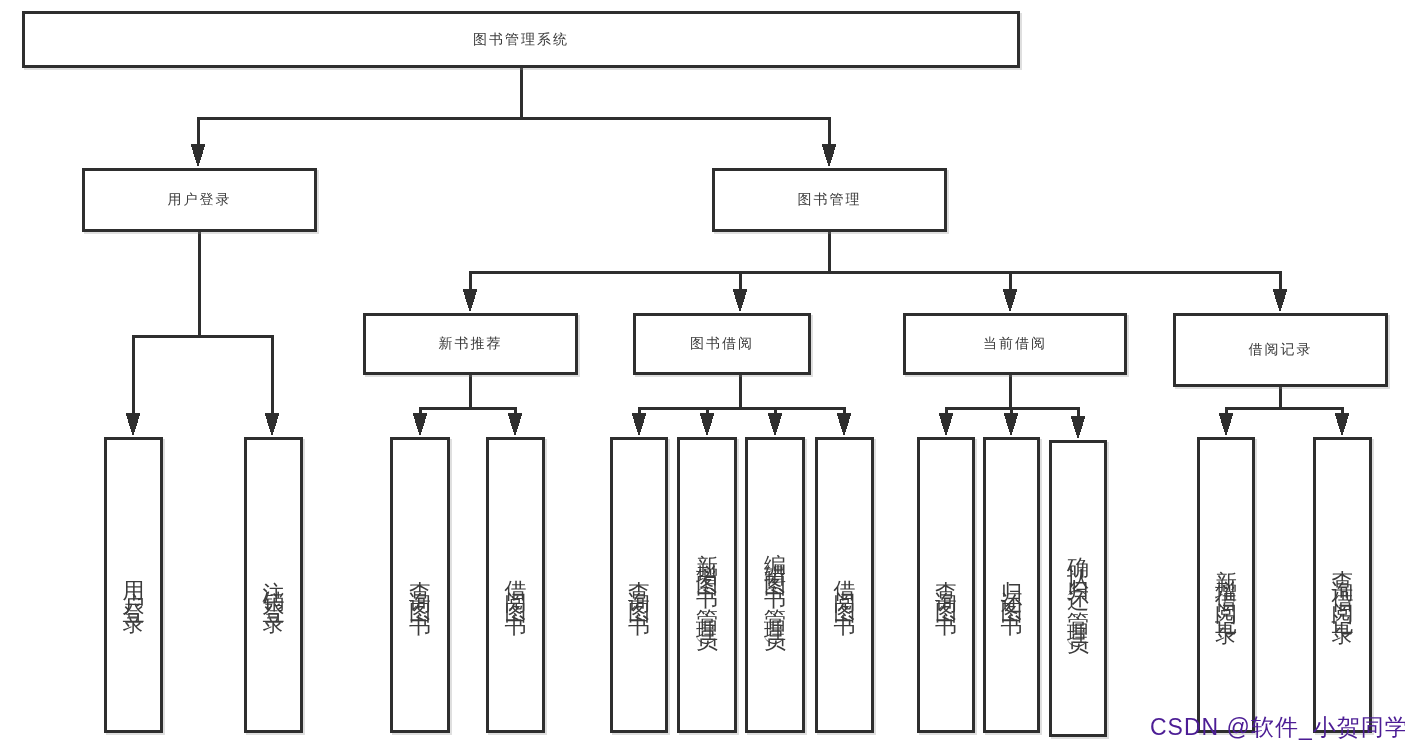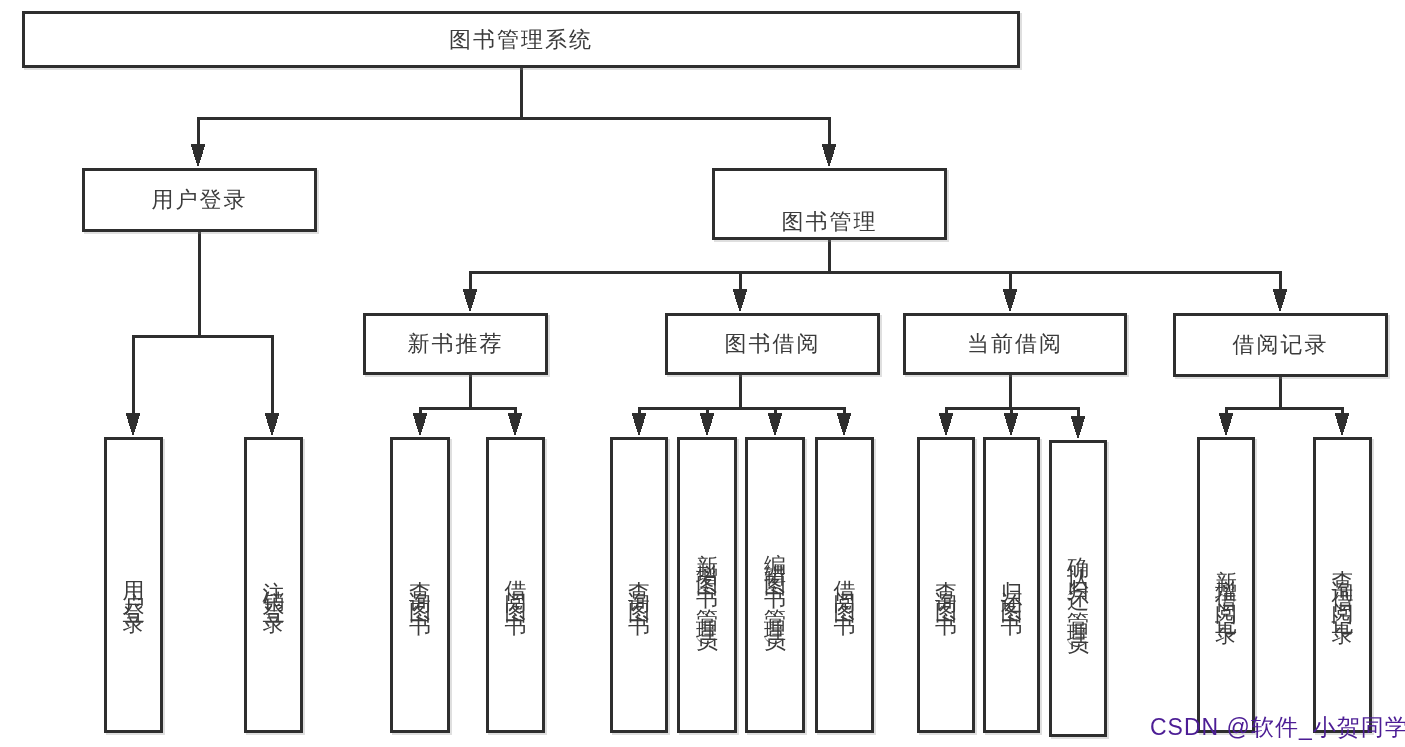"图书管理系统" .hbox { font-size: 22px -> 14px }
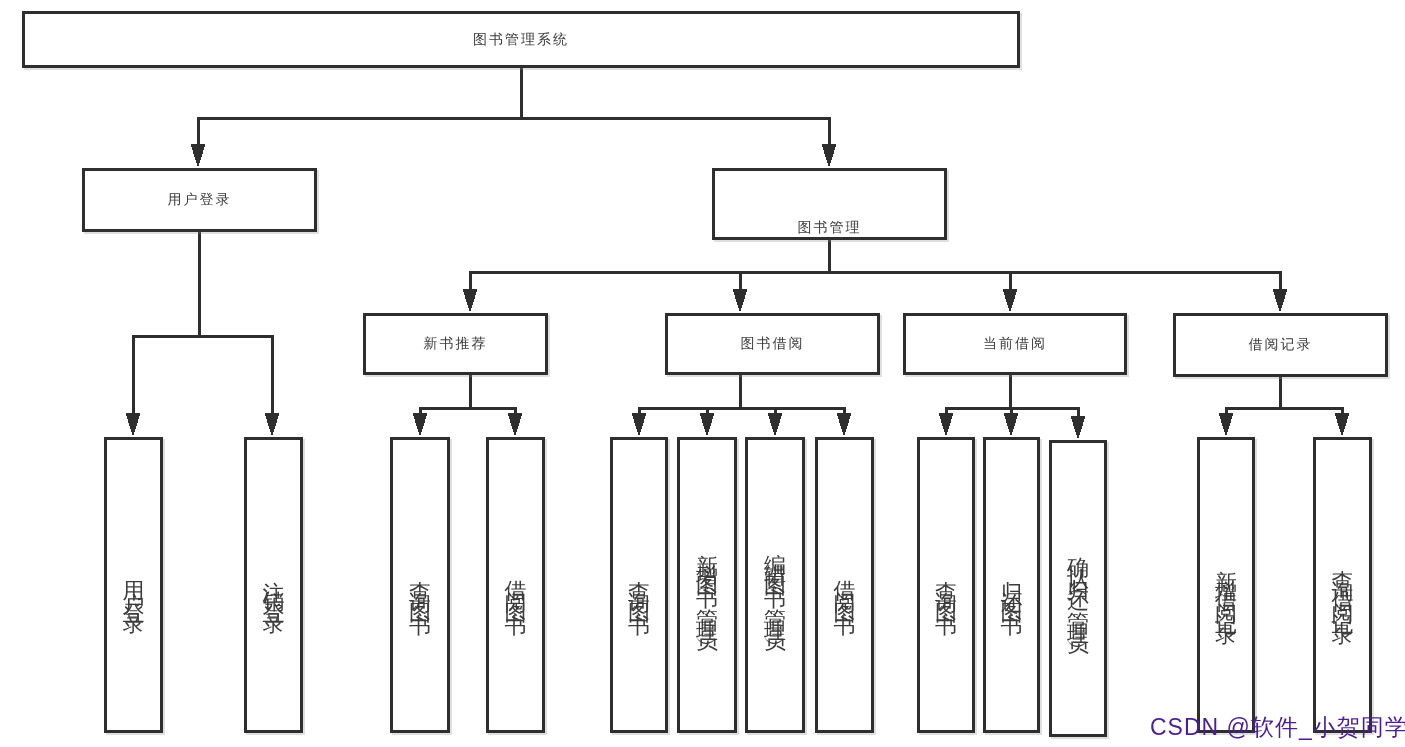"图书管理" div.node { align-items: flex-end -> none; height: 72px -> 64px }
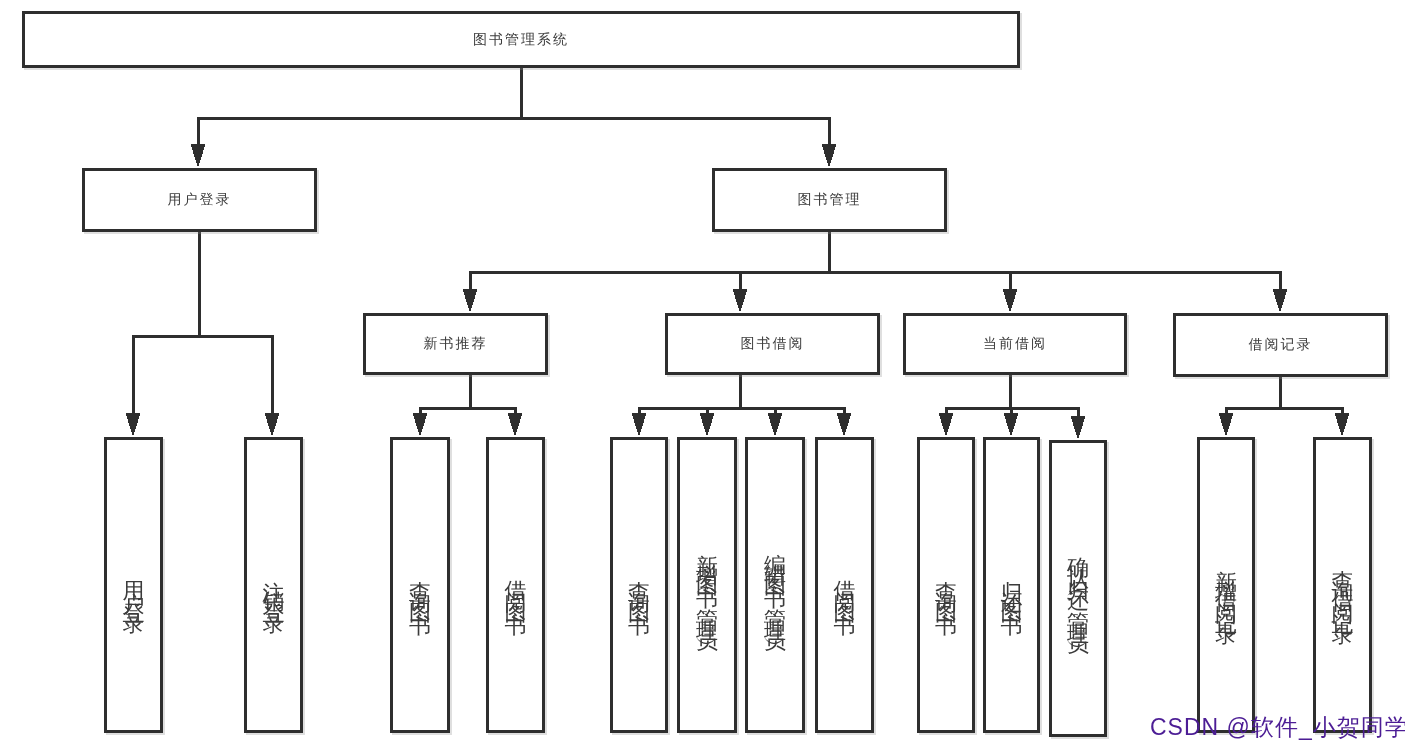"新书推荐" div.node { width: 185px -> 215px }
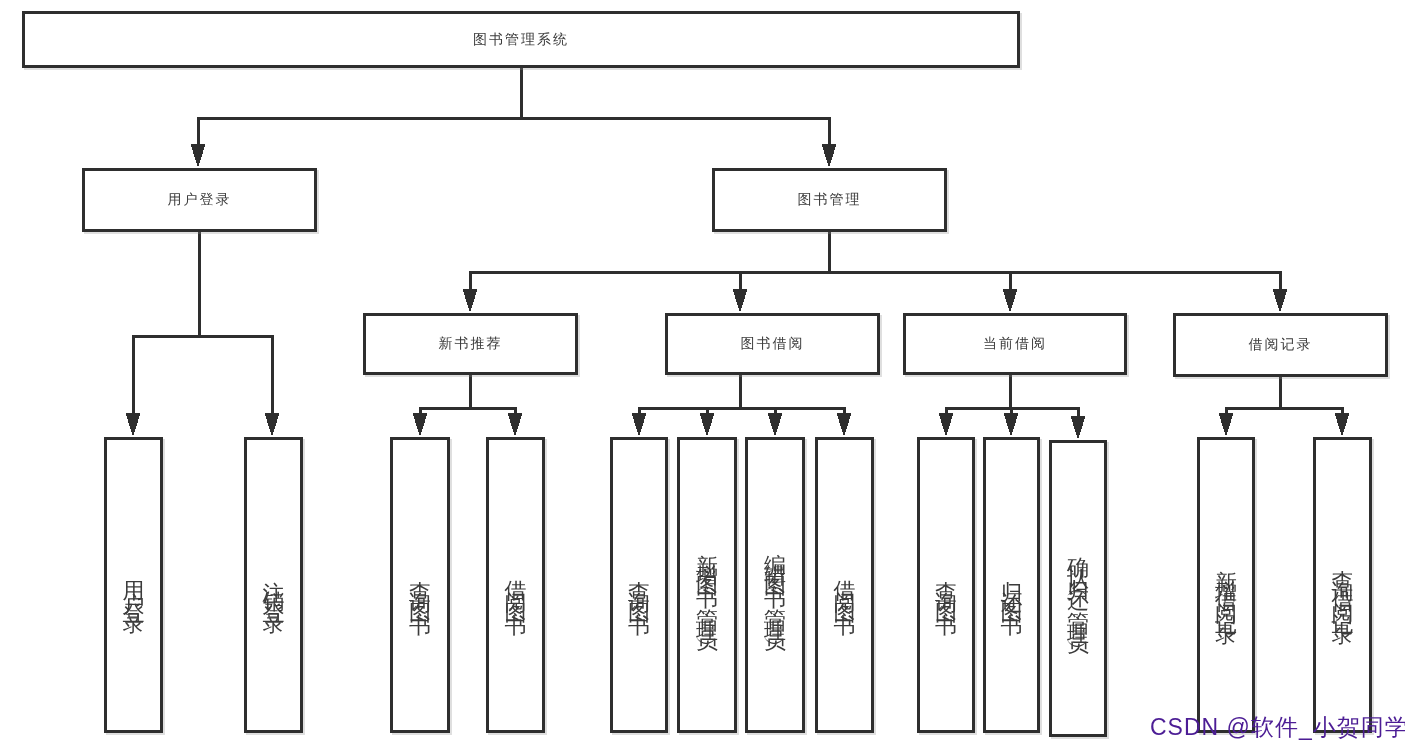"图书借阅" div.node { margin-left: 32px -> none; width: 215px -> 178px }
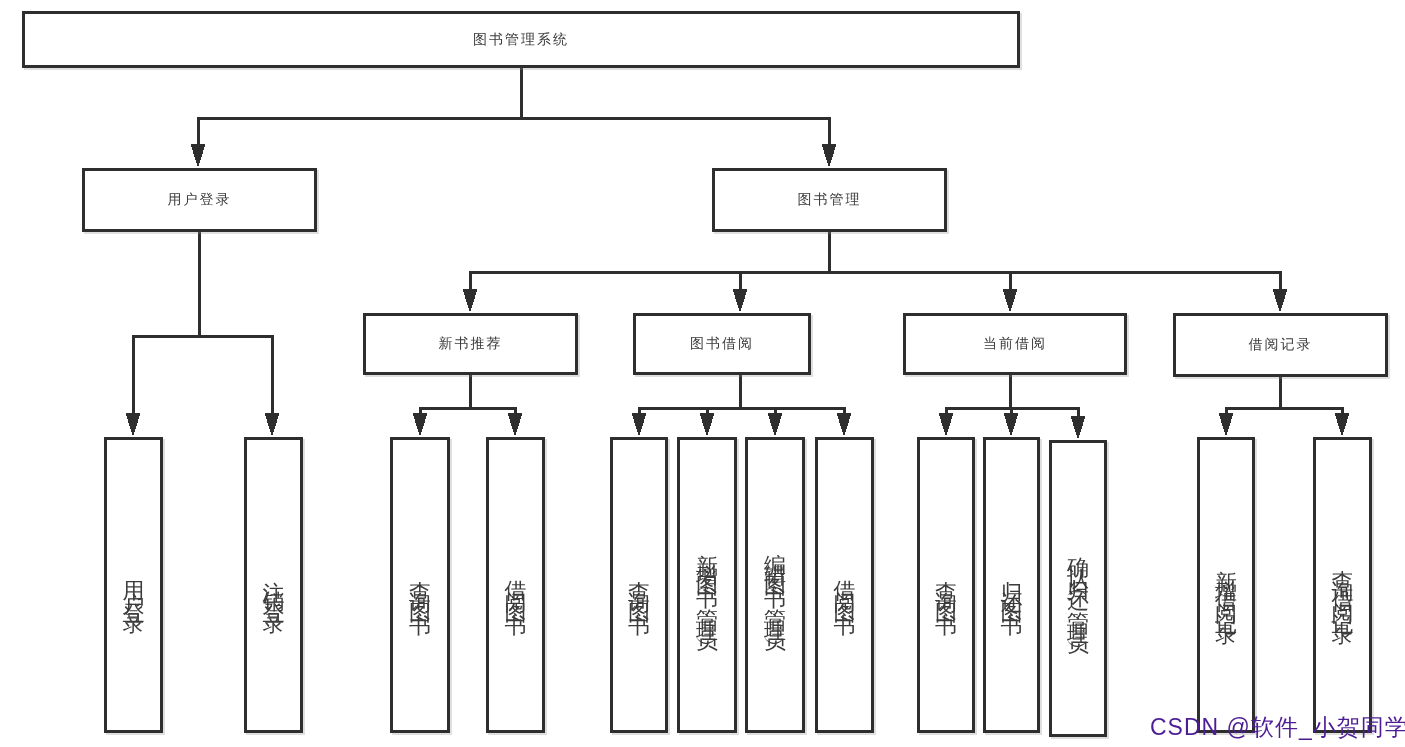"借阅记录" div.node { height: 64px -> 74px }
